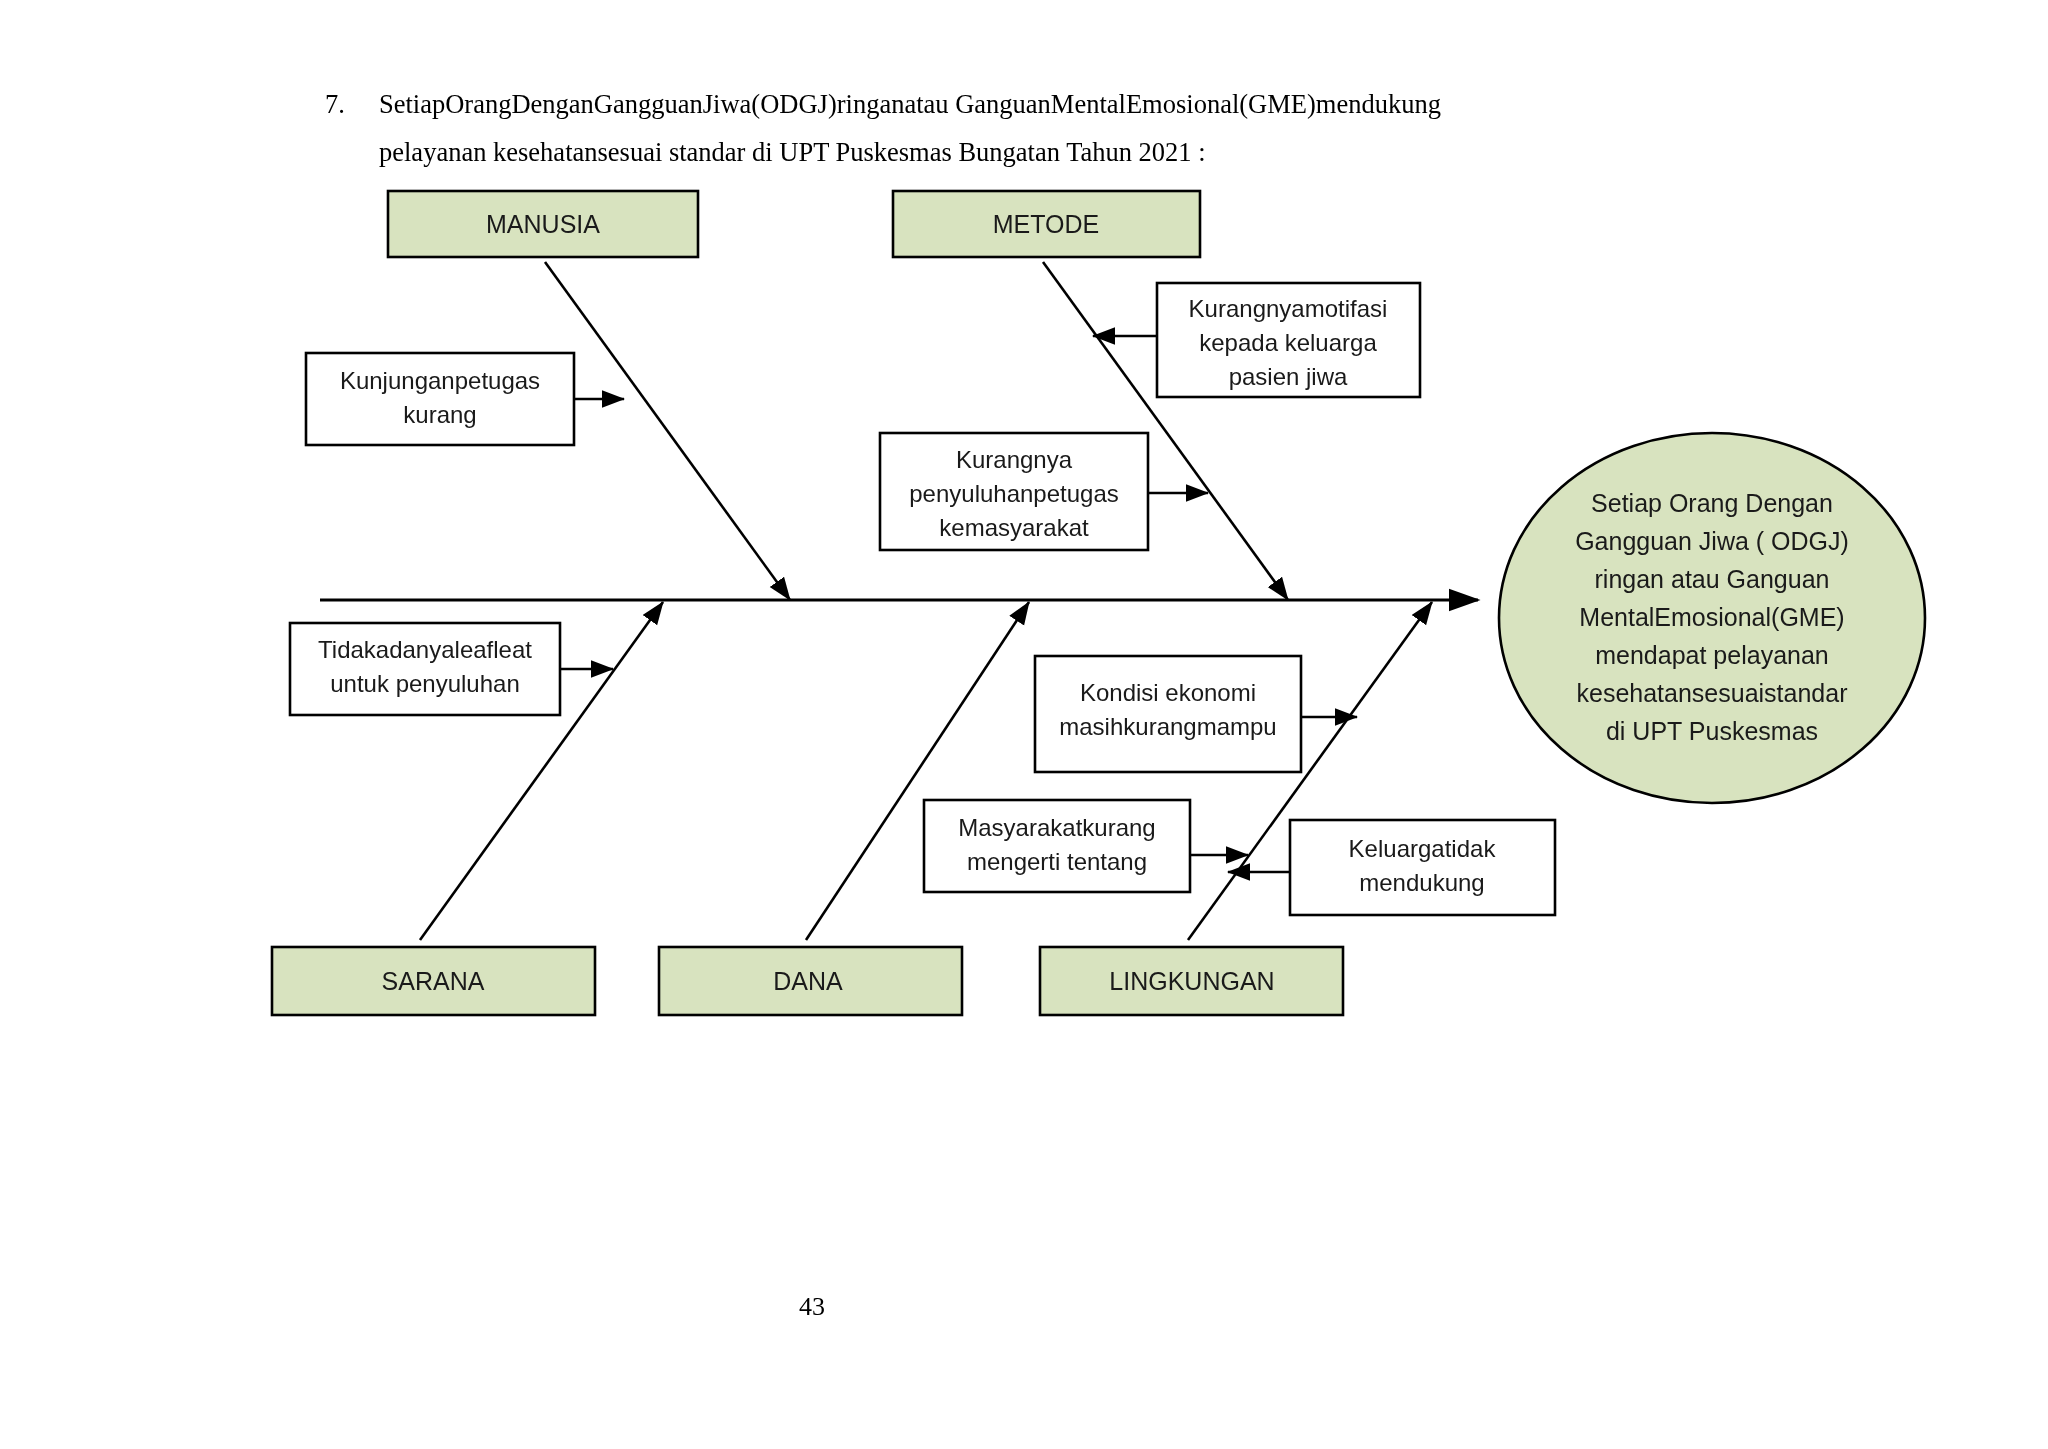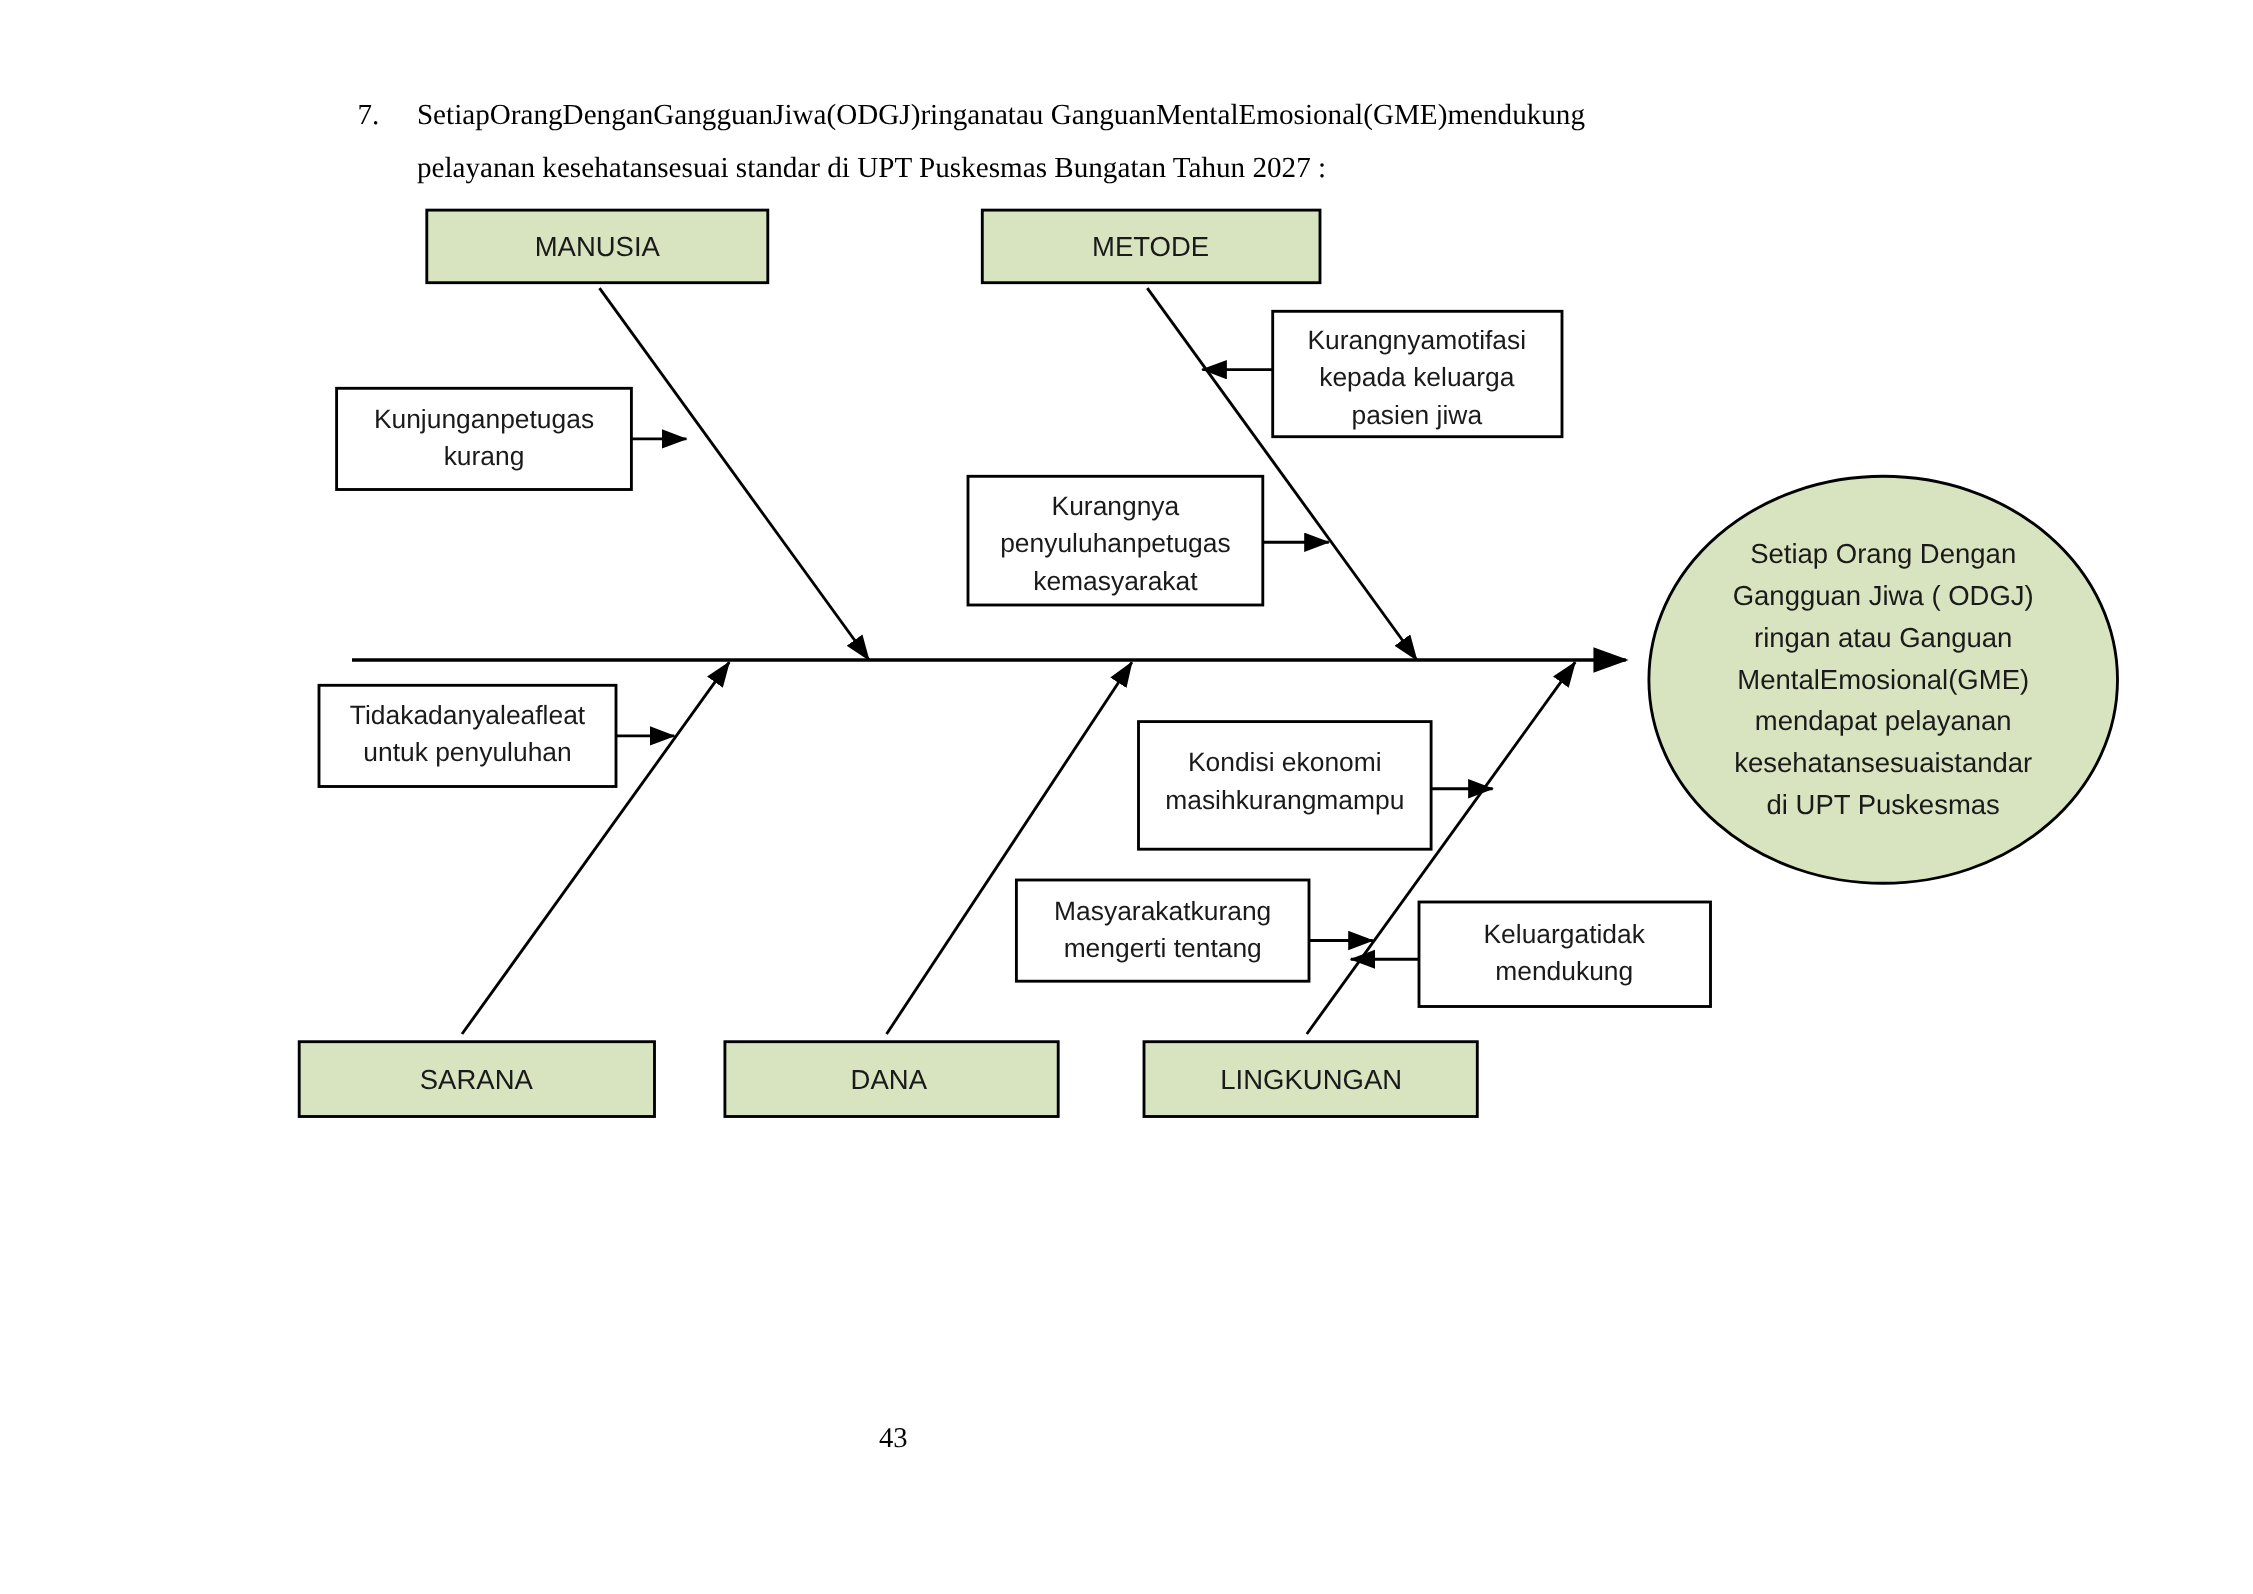"pelayanan kesehatansesuai standar di UPT" div.heading-line2 { text: 2027 -> 2021 }
